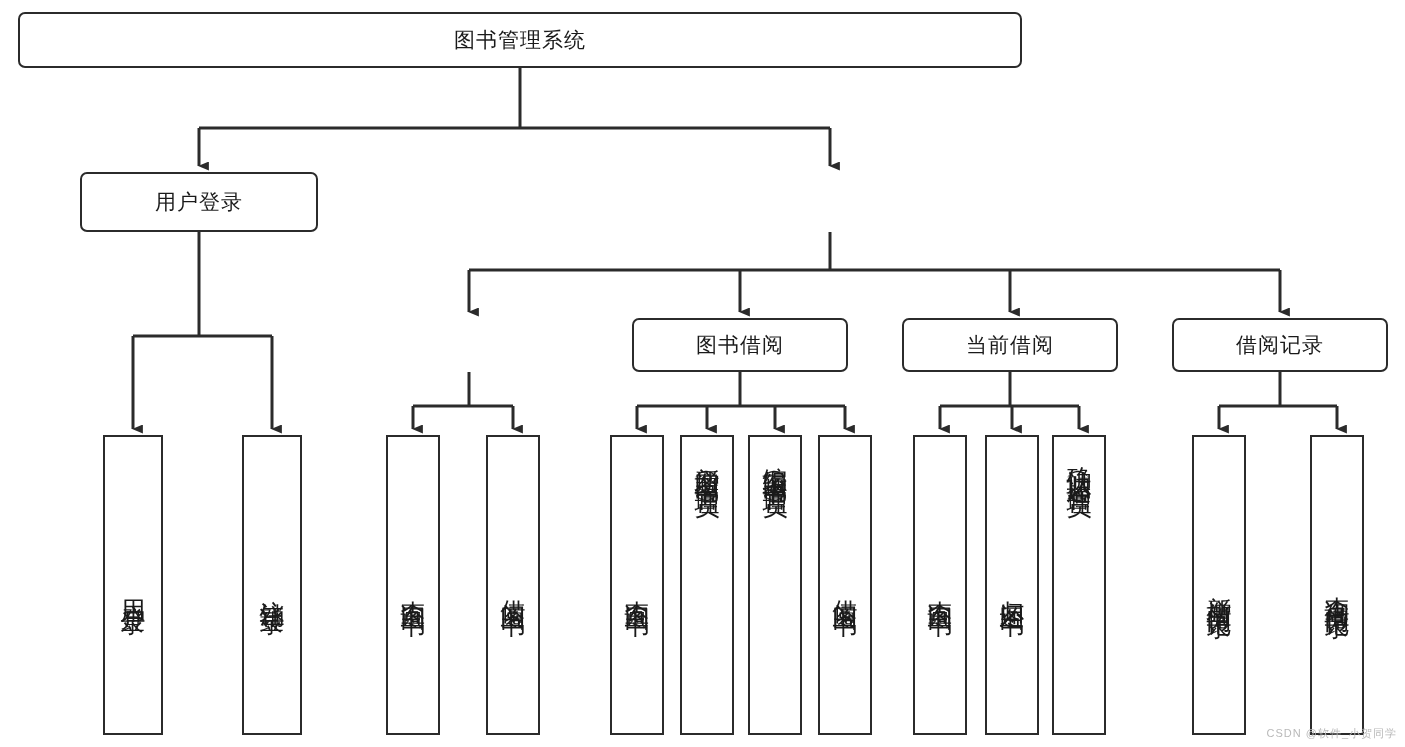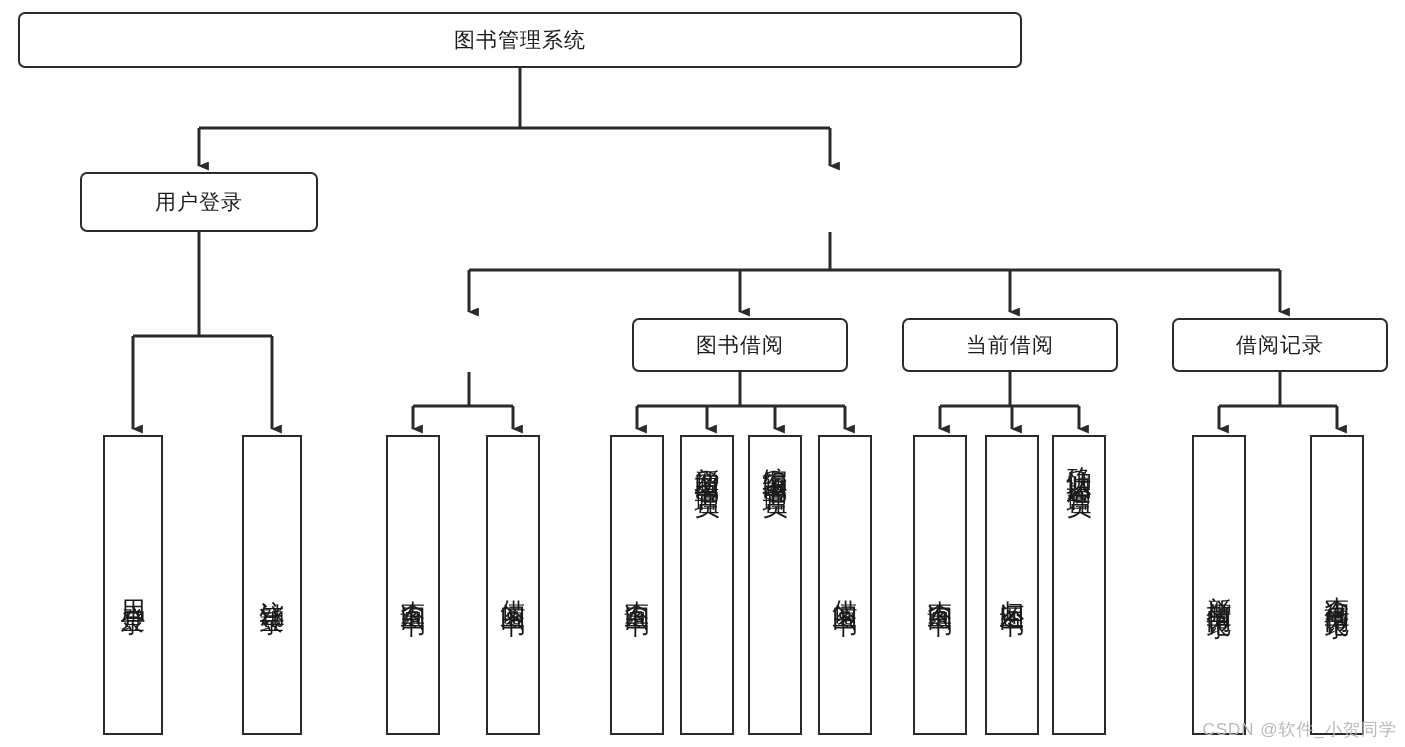"CSDN @软件_小贺同学" .watermark { font-size: 17px -> 11px }
